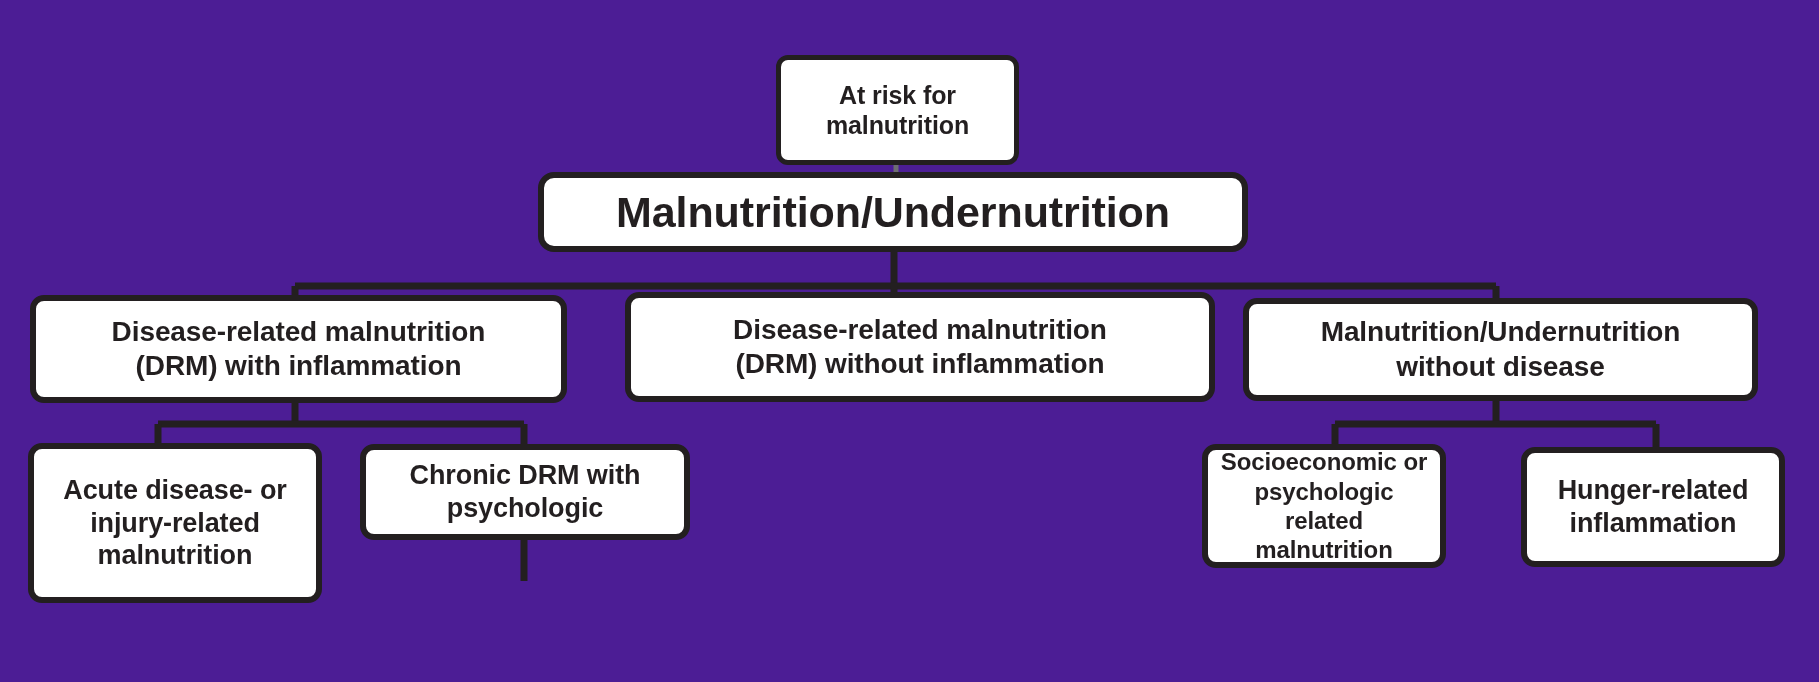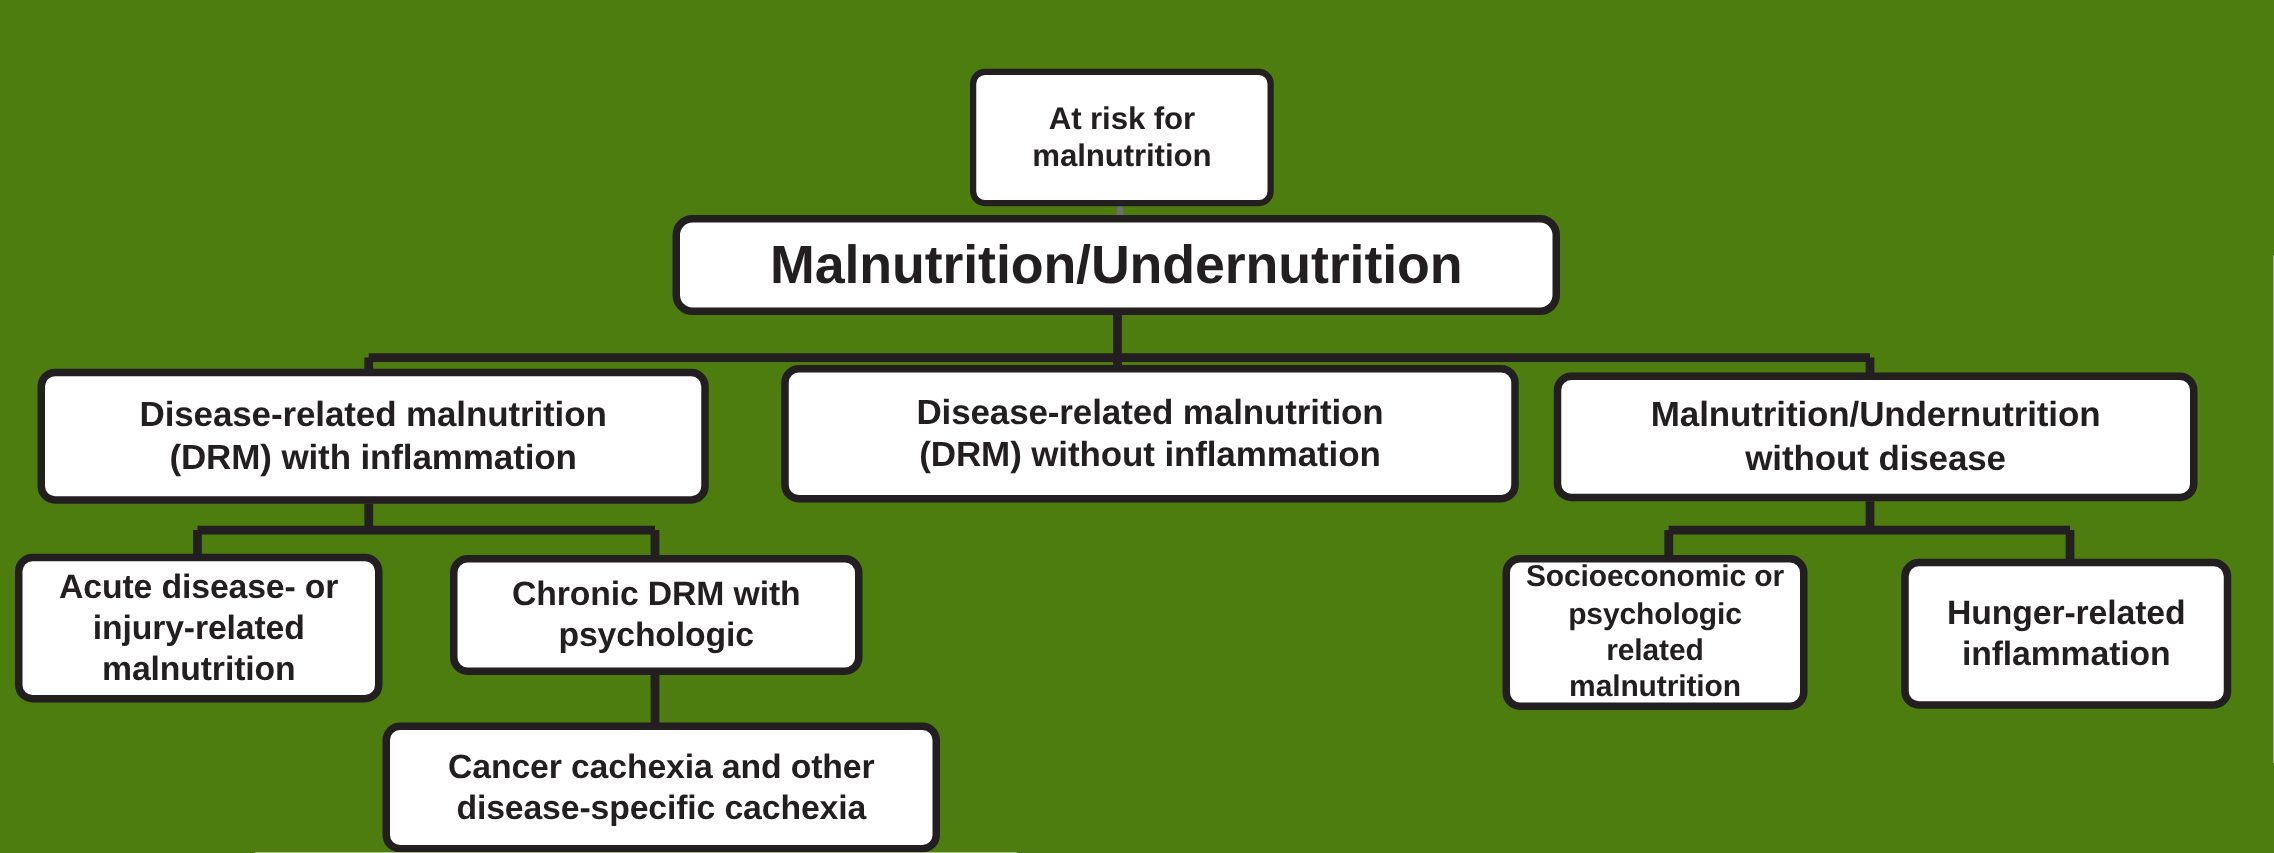"At risk for" #canvas { background: #4d7c0f -> #4c1d95 }
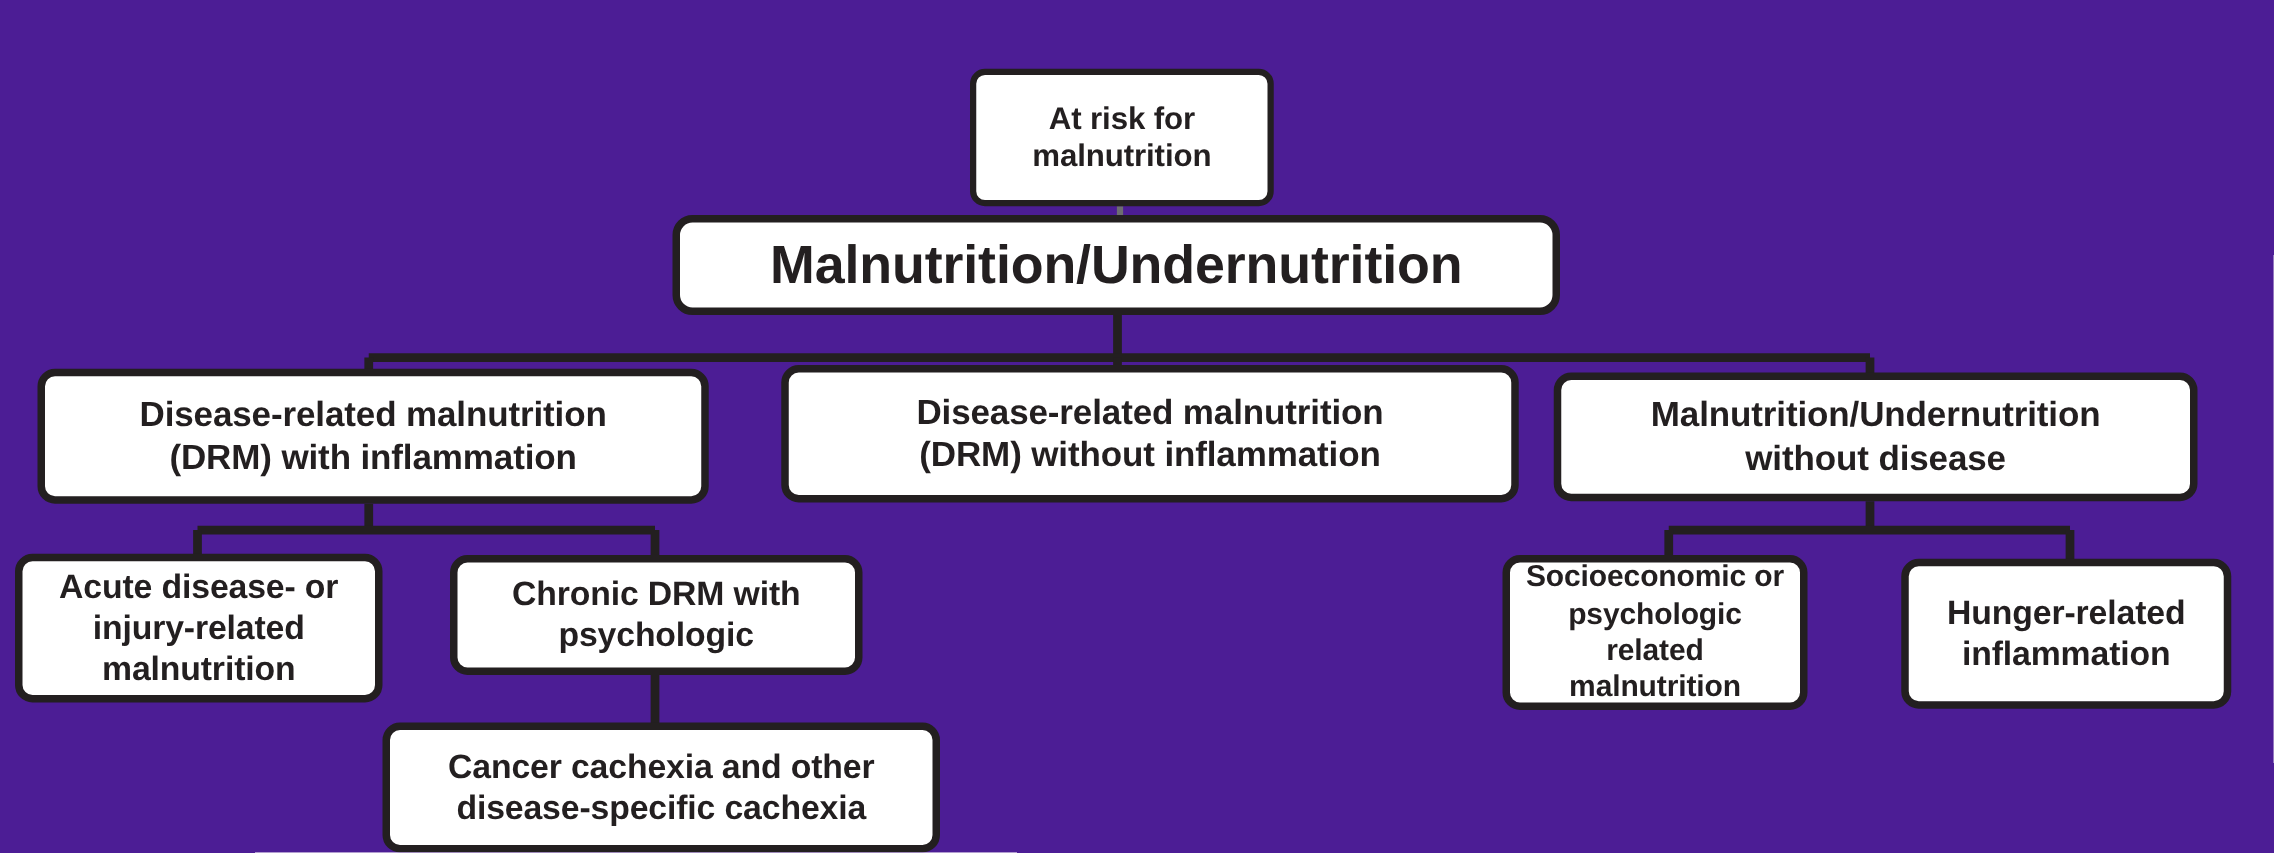"Acute disease- or" div.node { height: 119px -> 160px; left: 12px -> 28px }
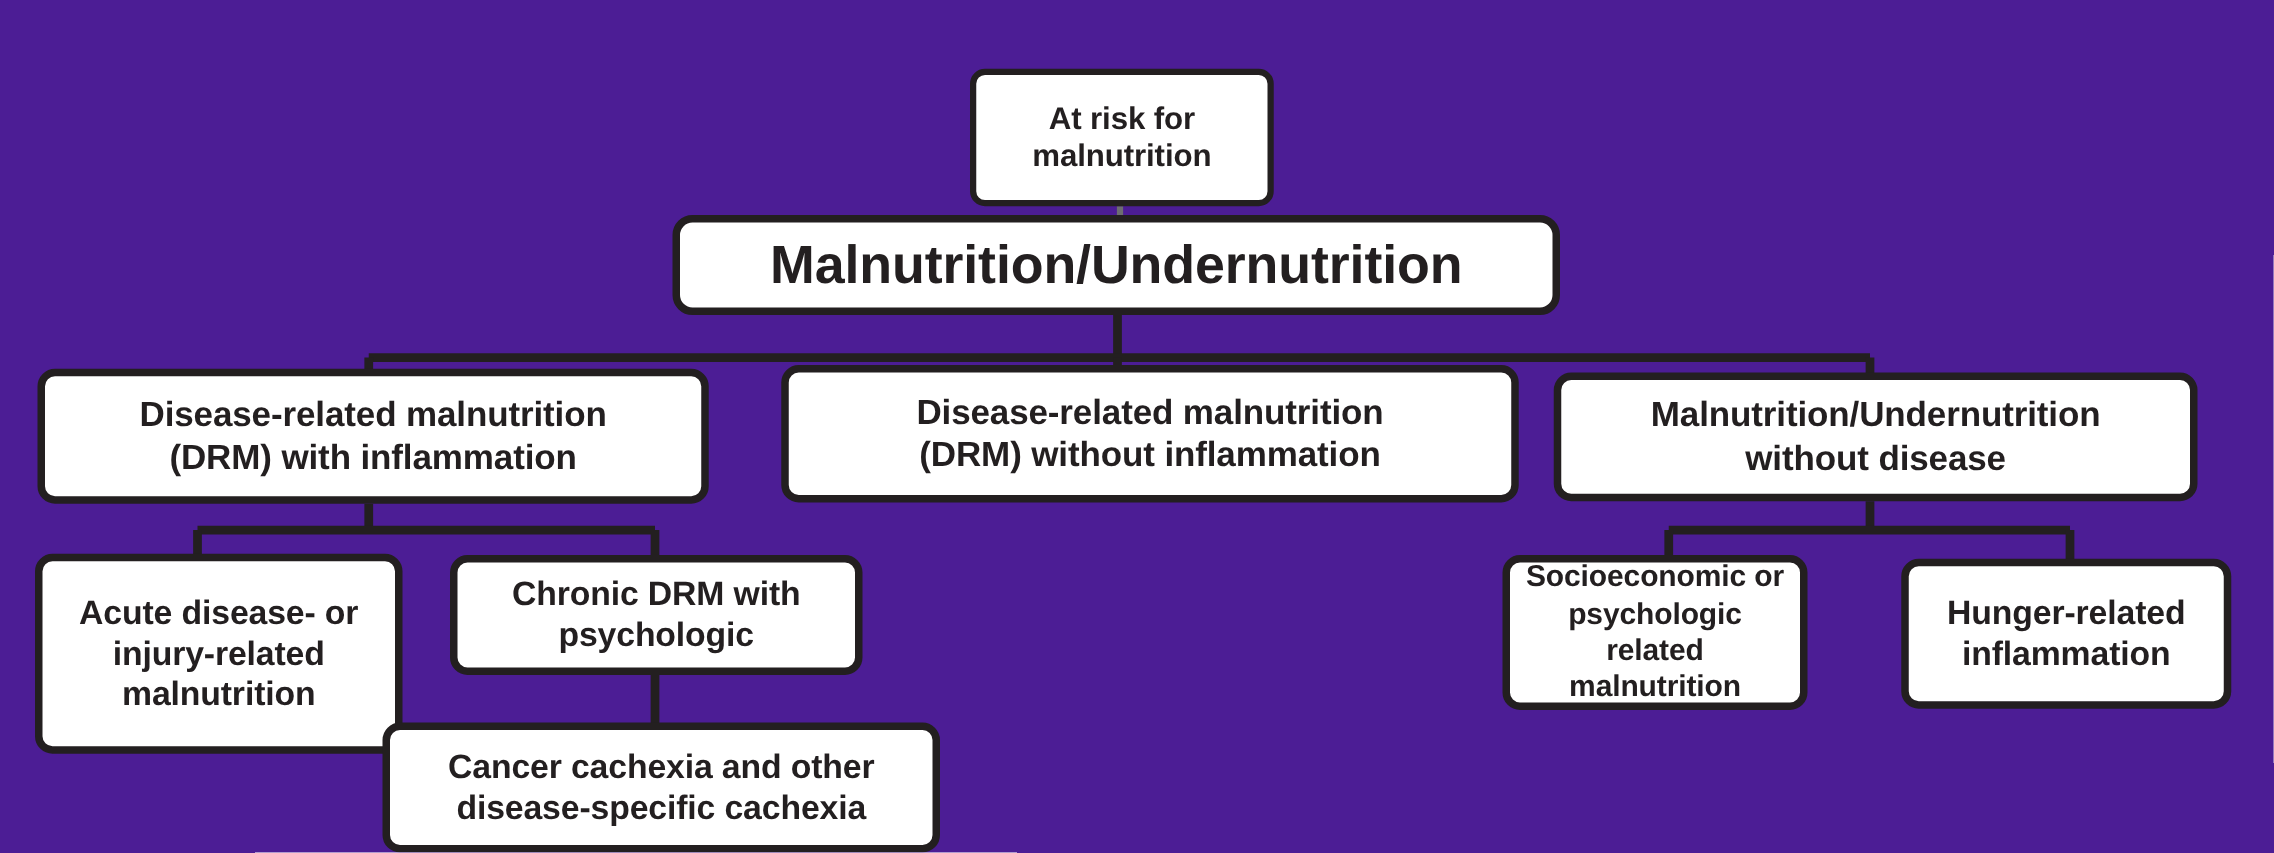"Cancer cachexia and other" div.node { html: <div> <span>Cancer cachexia and other disease-specific cachexia</span> </div> -> none }
